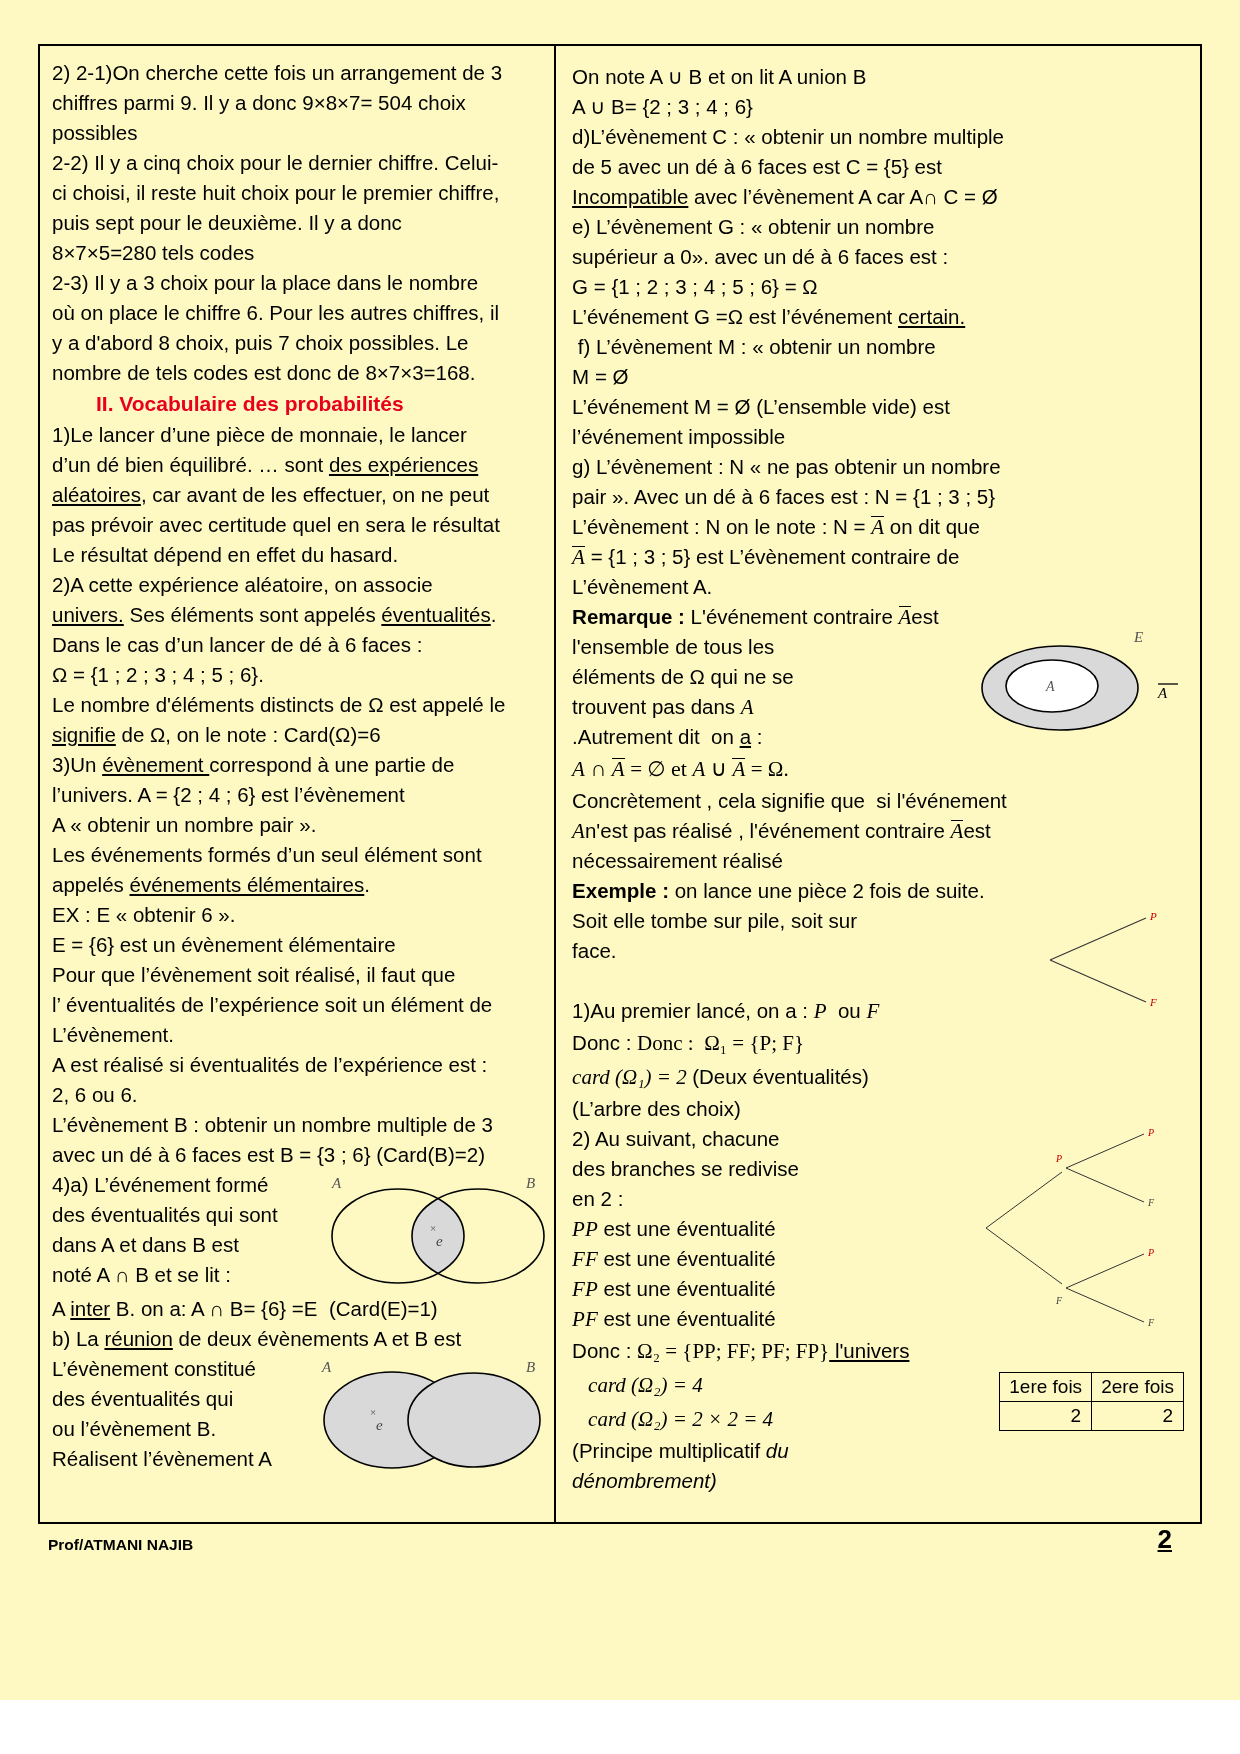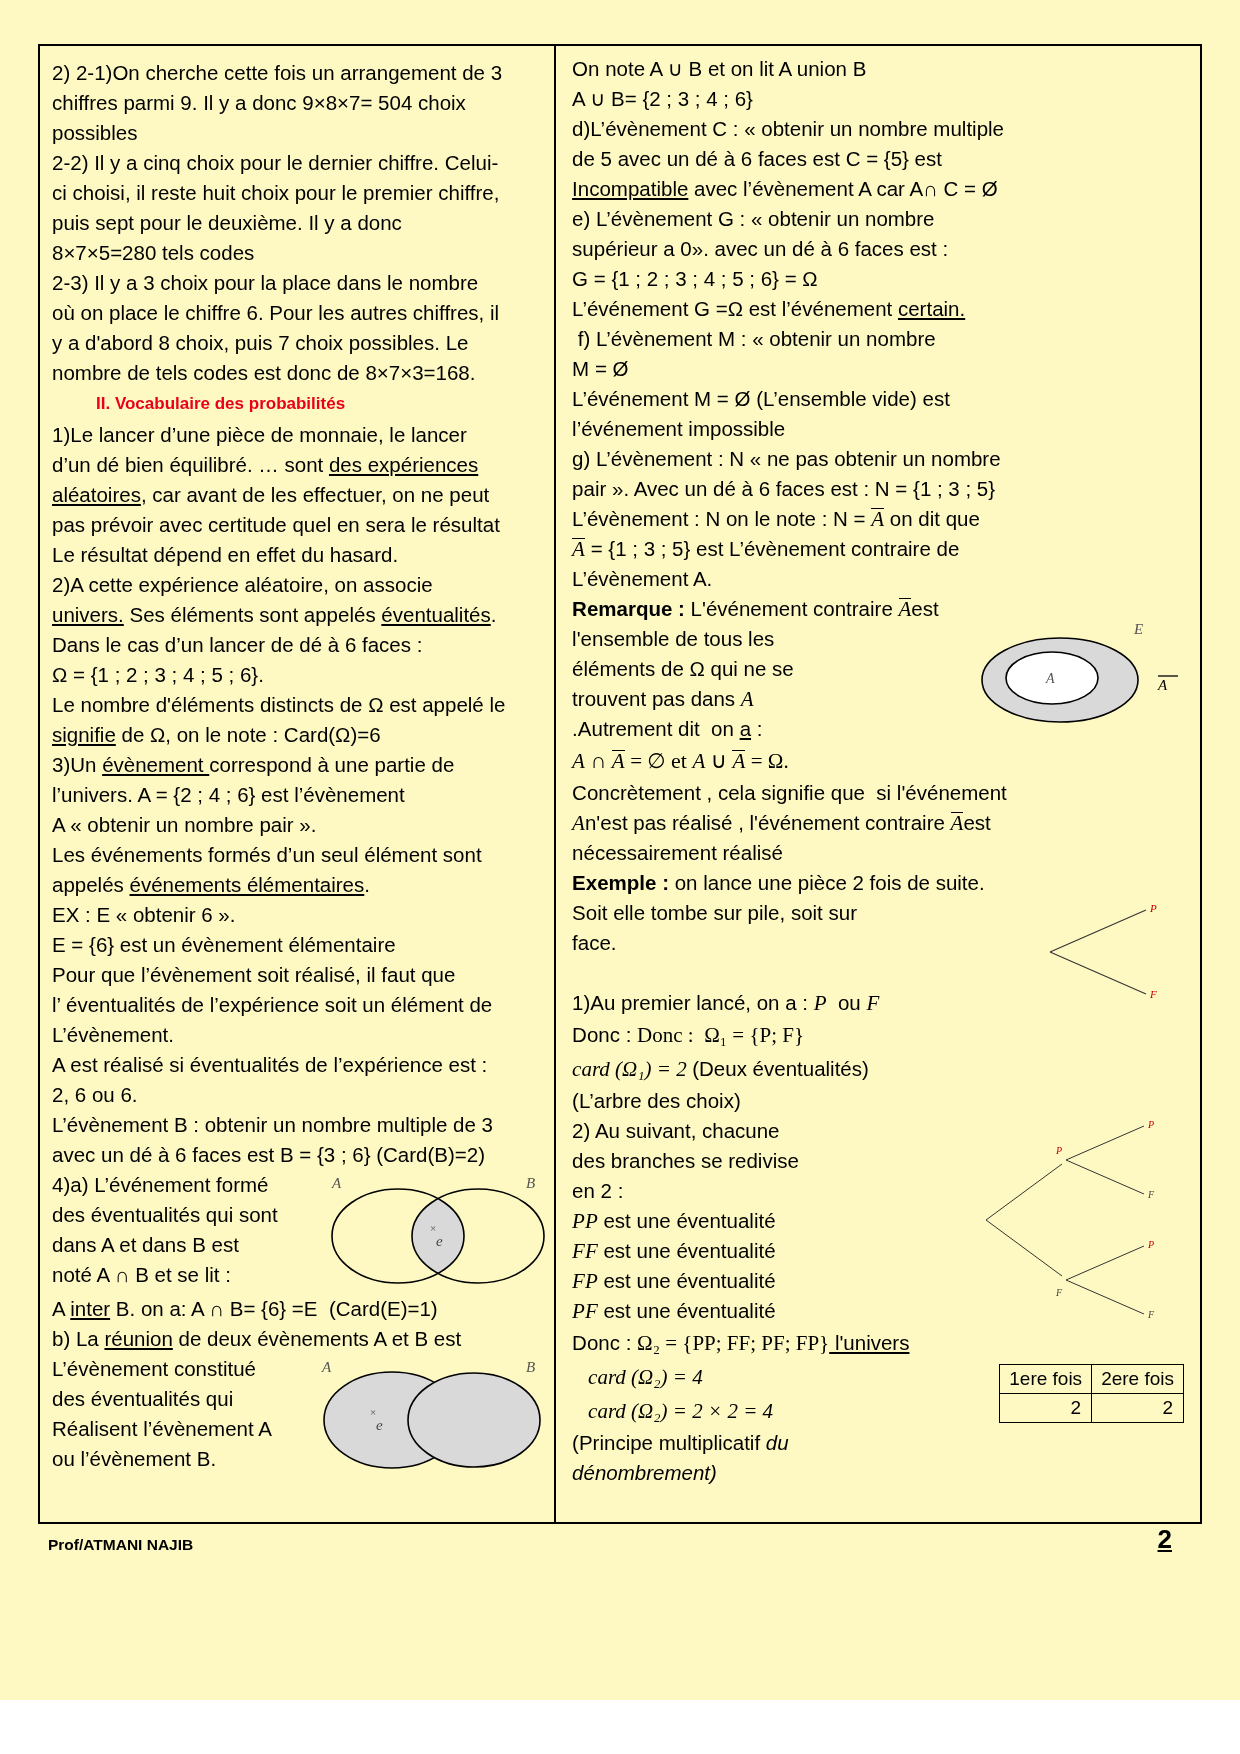"On note A ∪ B" .col-right { padding: 8px 10px 0 12px -> 16px 10px 0 12px }
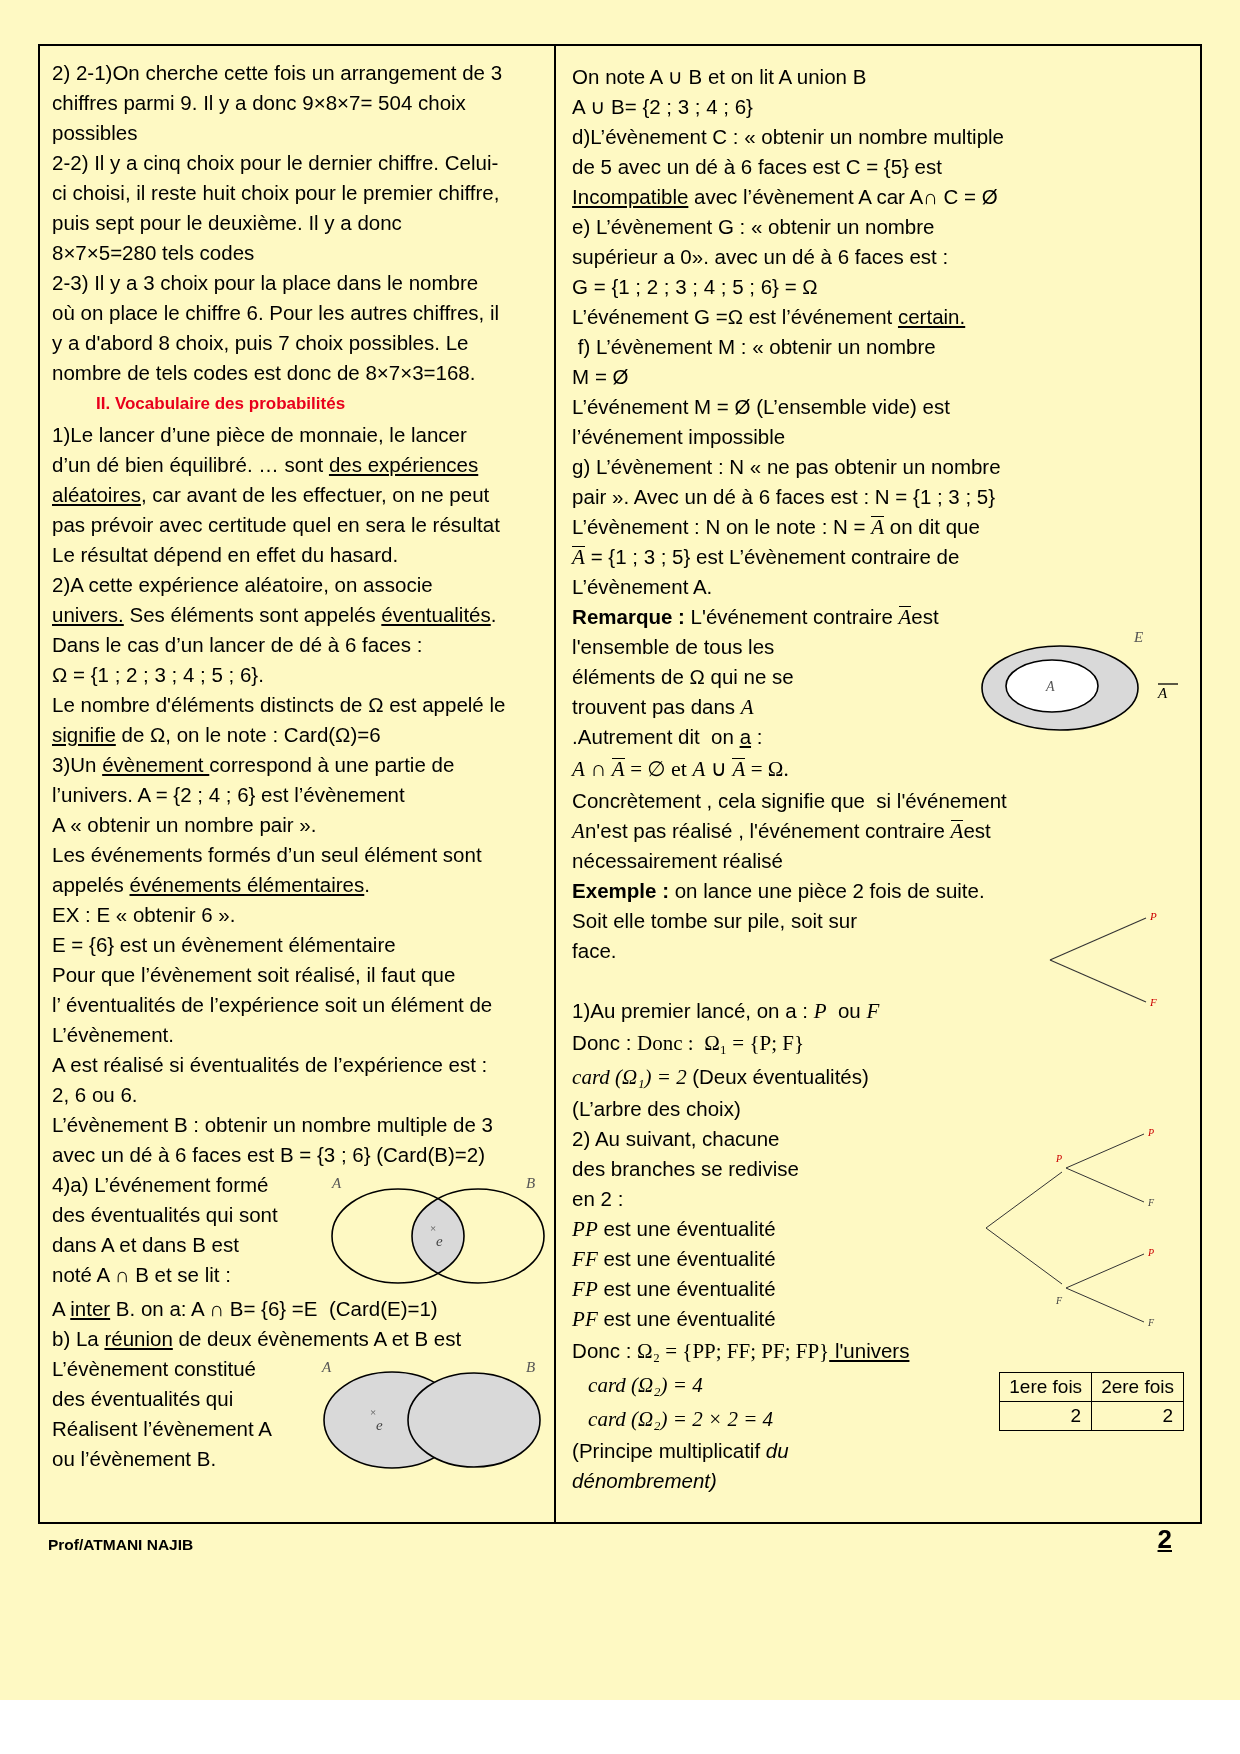"II. Vocabulaire des probabilités" .heading-red { font-size: 17px -> 21px }
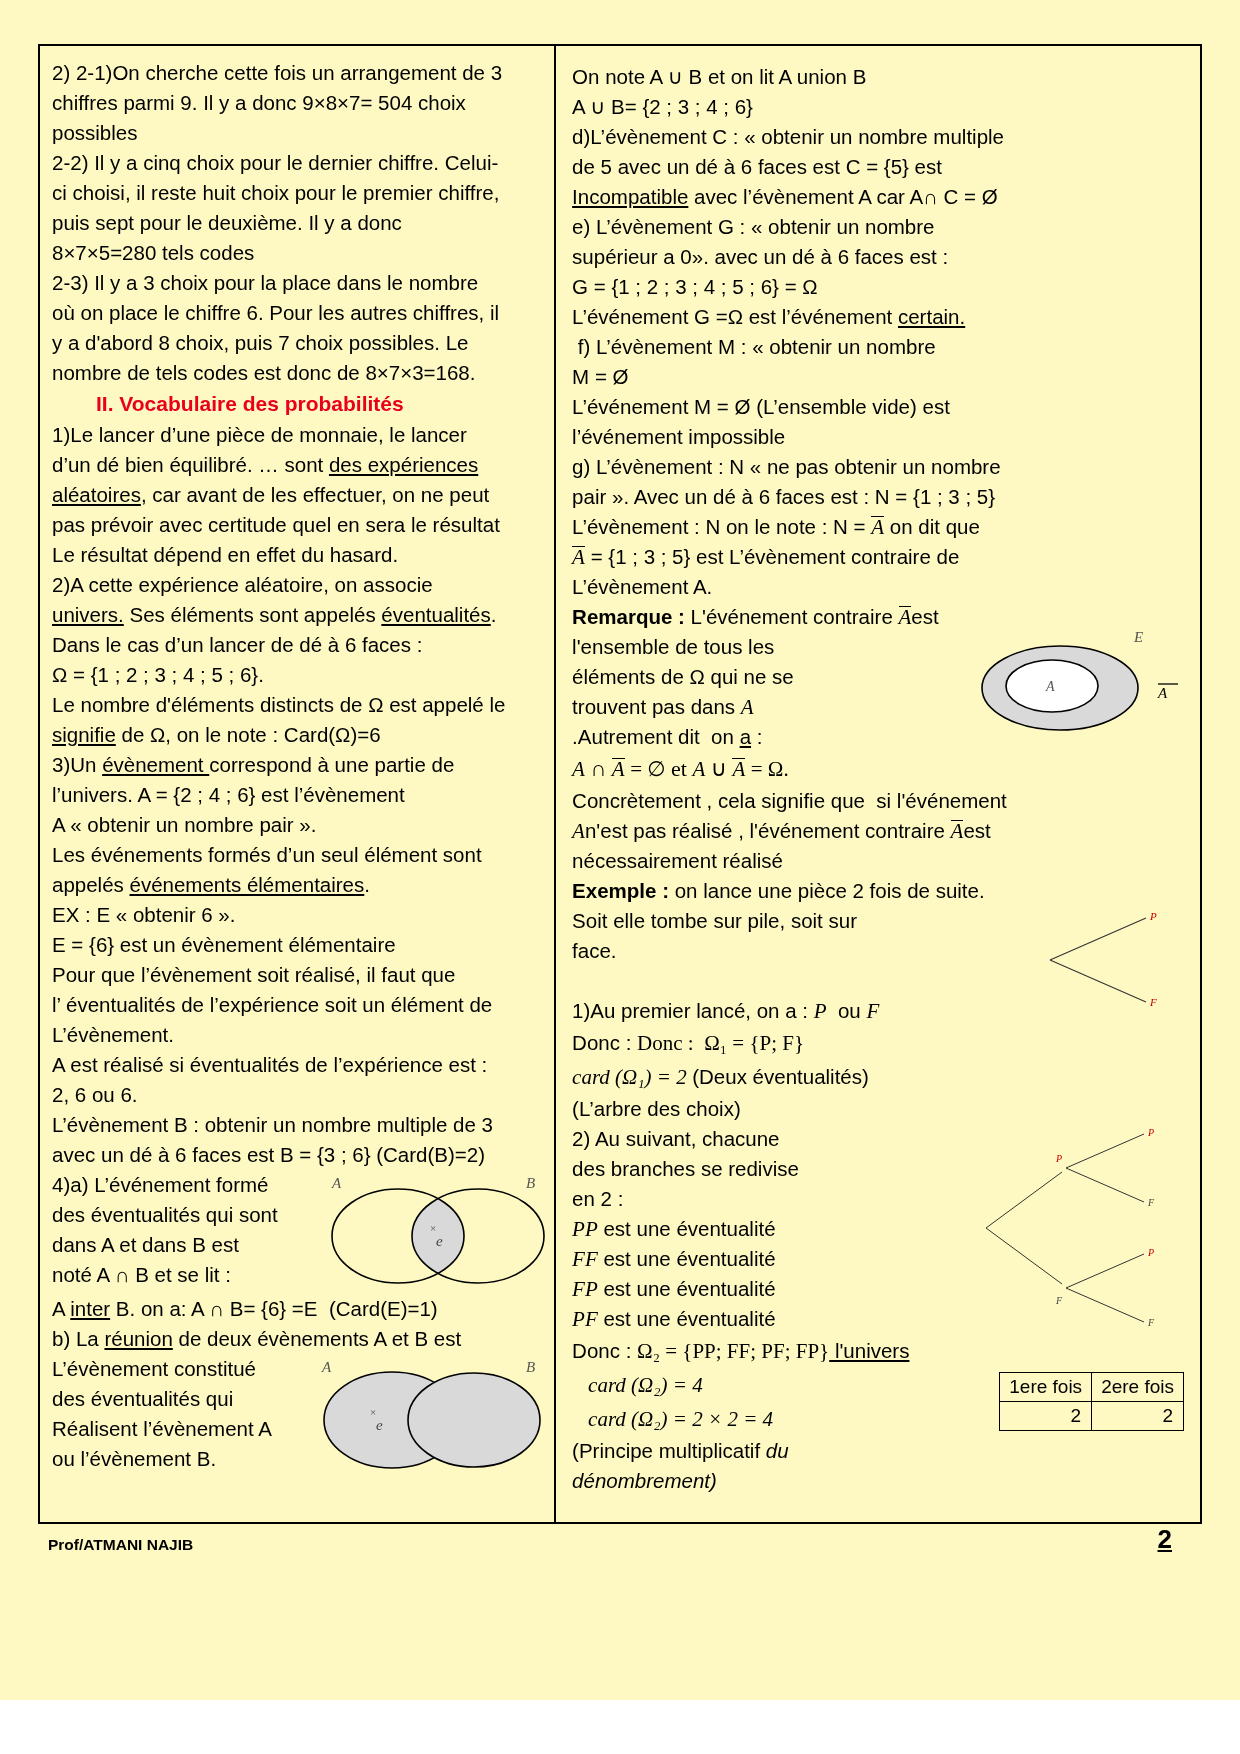"Réalisent l’évènement A" p.ln { order: before "ou l’évènement B." -> after "ou l’évènement B." }
